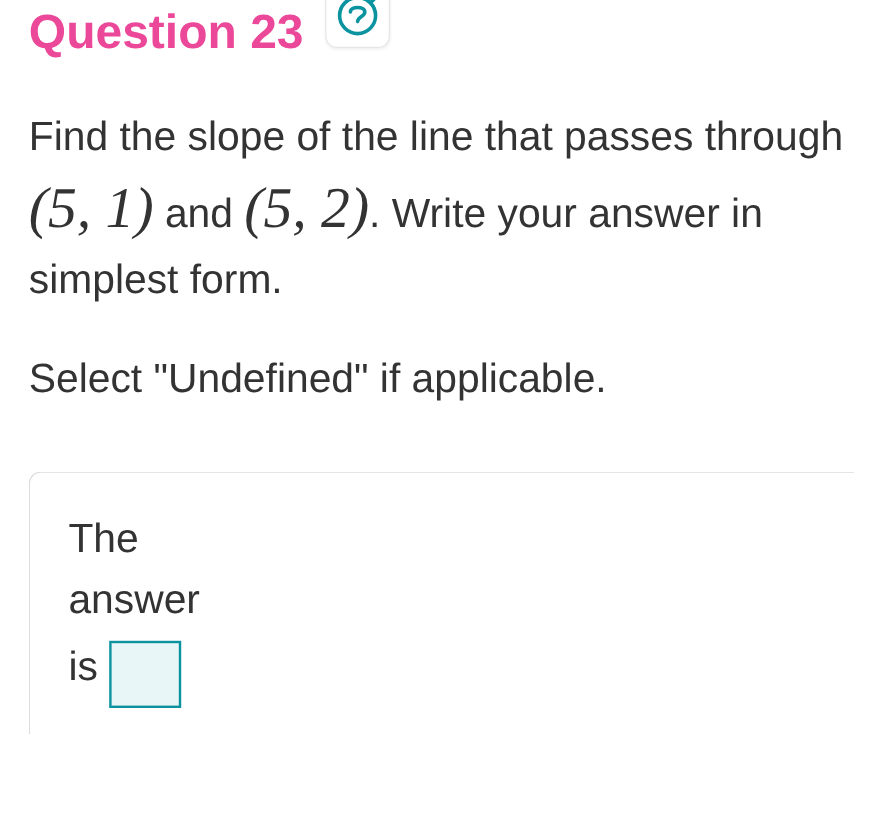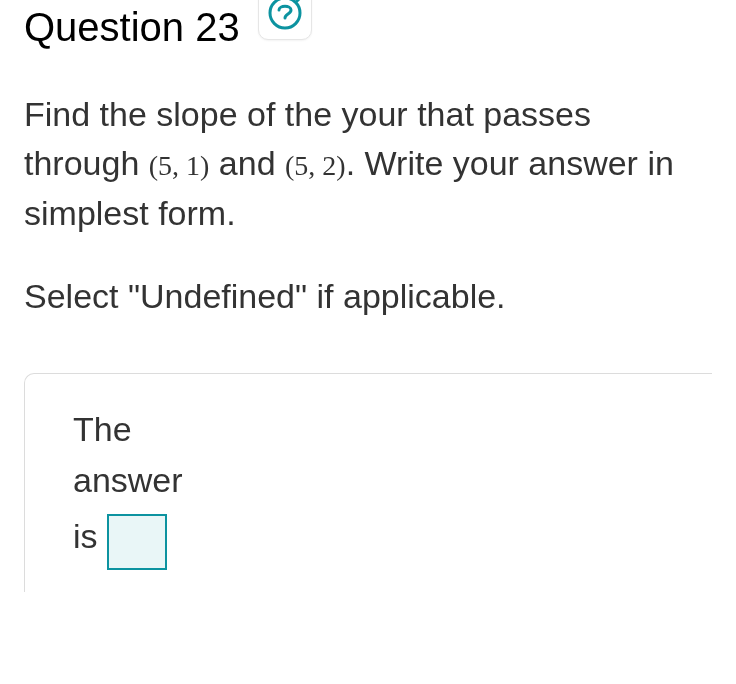"Question 23" .question-title { color: #000000 -> #ec4899; font-weight: 400 -> 700 }
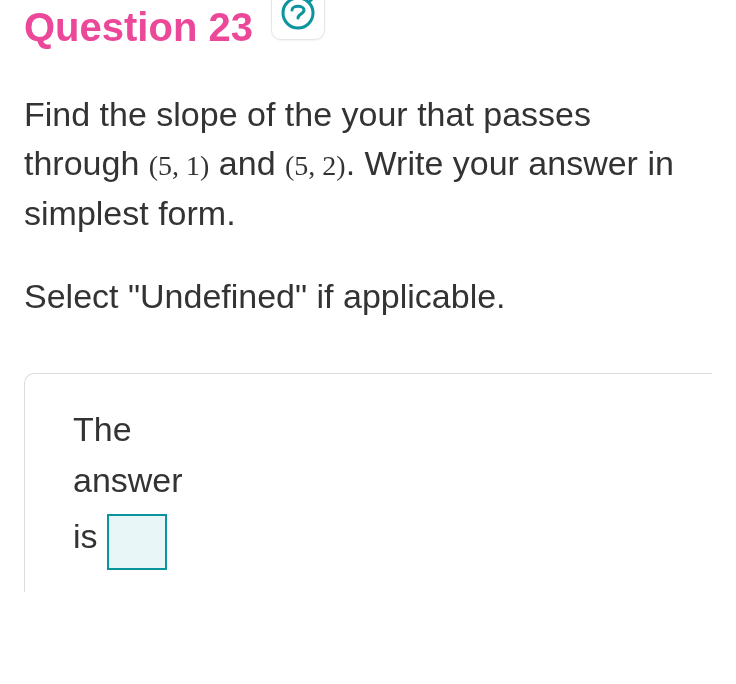"Find the slope of the" span { text: your -> line }
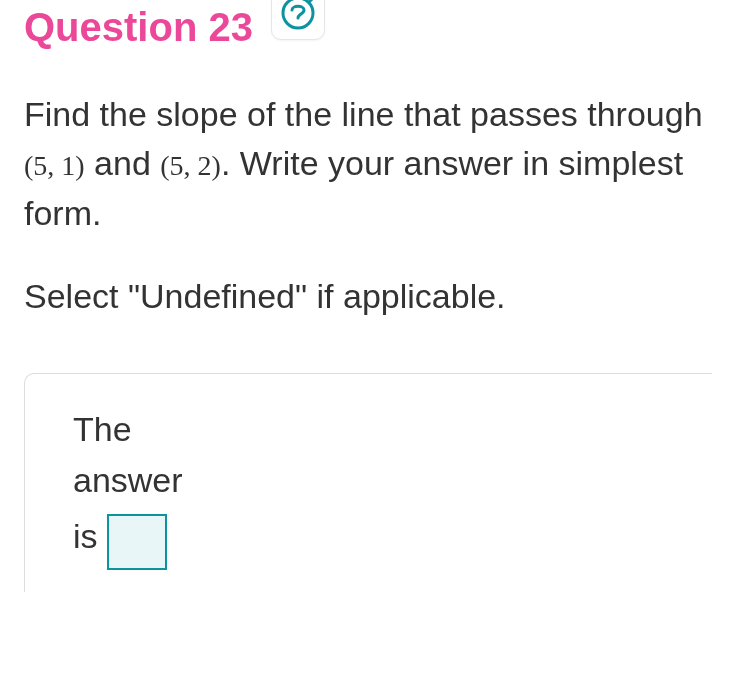"(5, 1)" .prompt .math { font-size: 28px -> 48px; font-style: none -> italic }
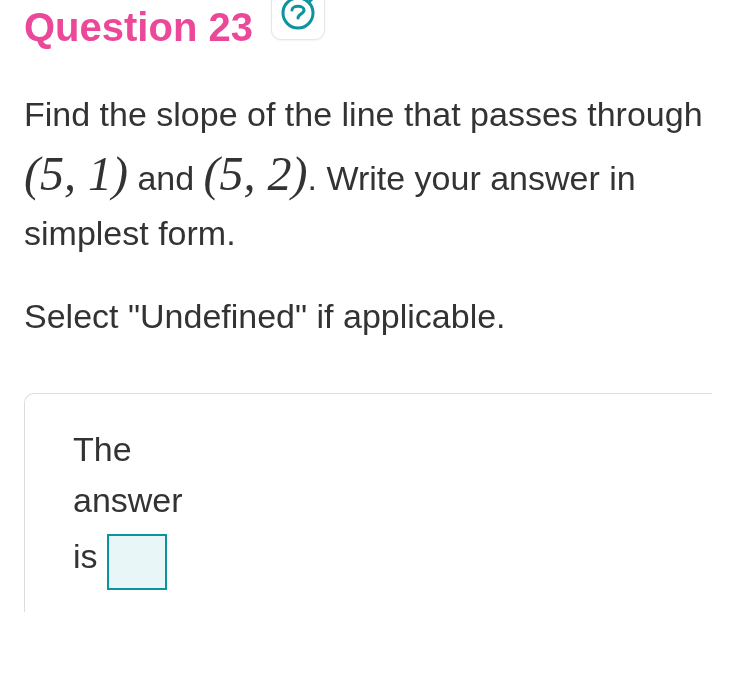"The" .answer-card { padding: 30px 30px 30px 48px -> 30px 30px 30px 32px }
